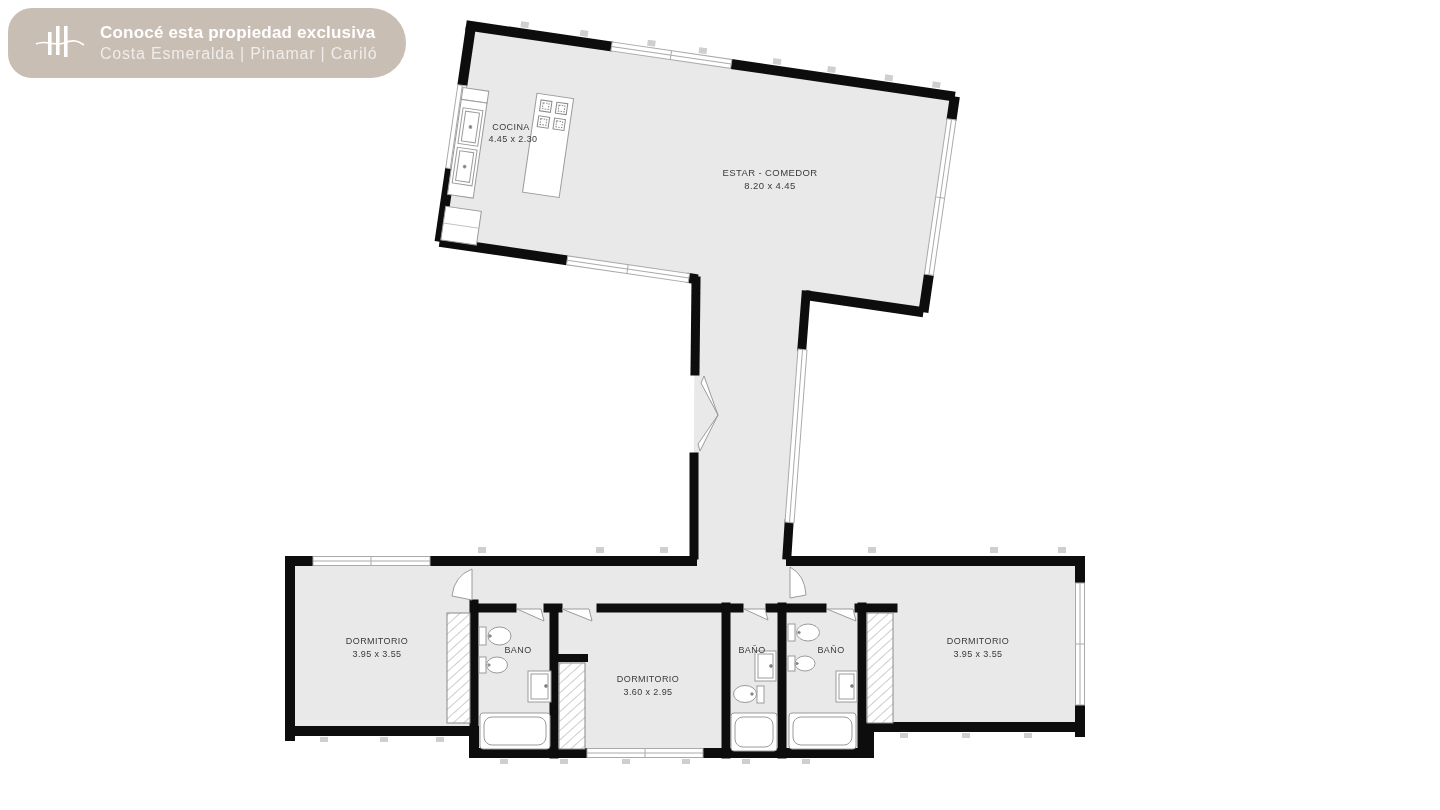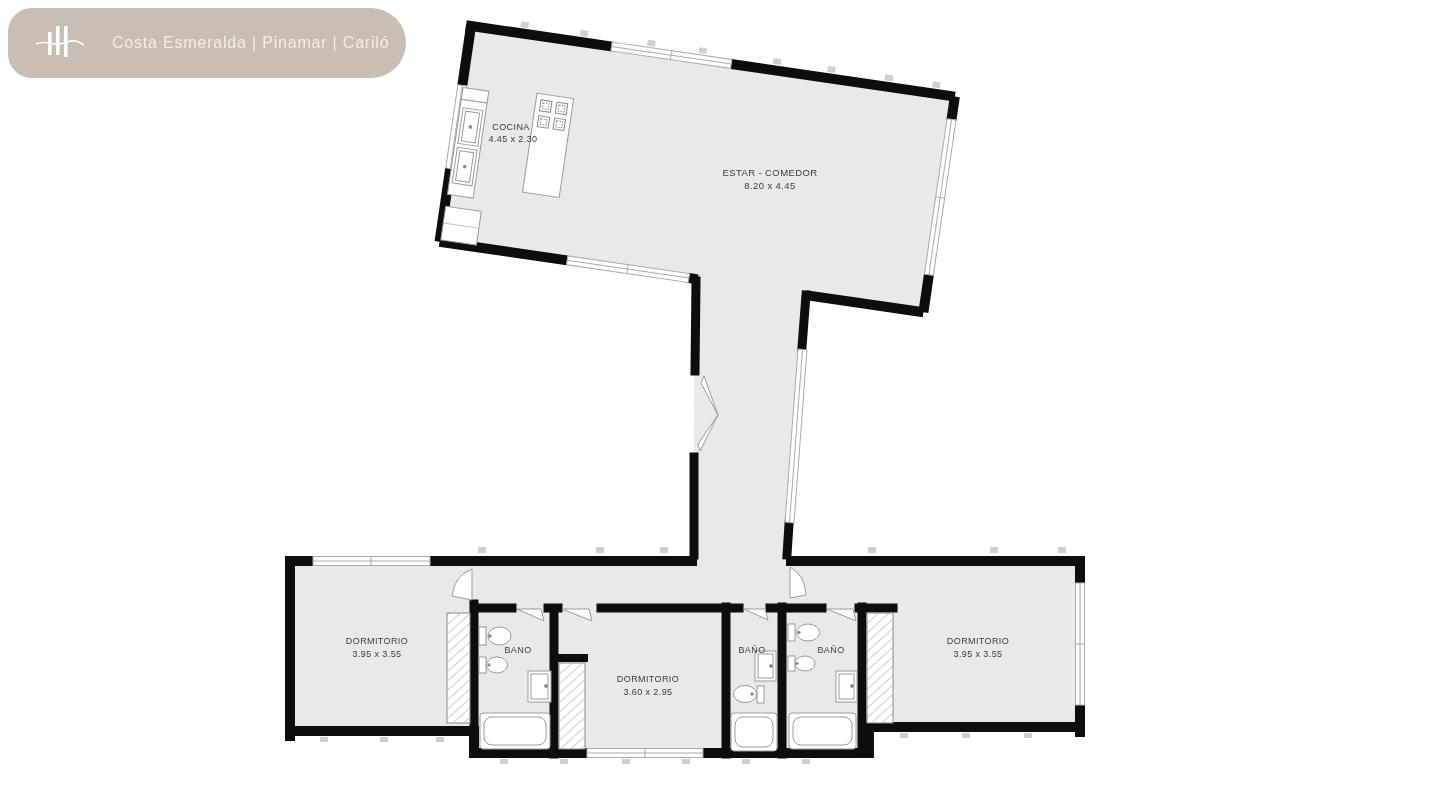"Conocé esta propiedad exclusiva" div.title { html: none -> <div>Conocé esta propiedad exclusiva</div> }
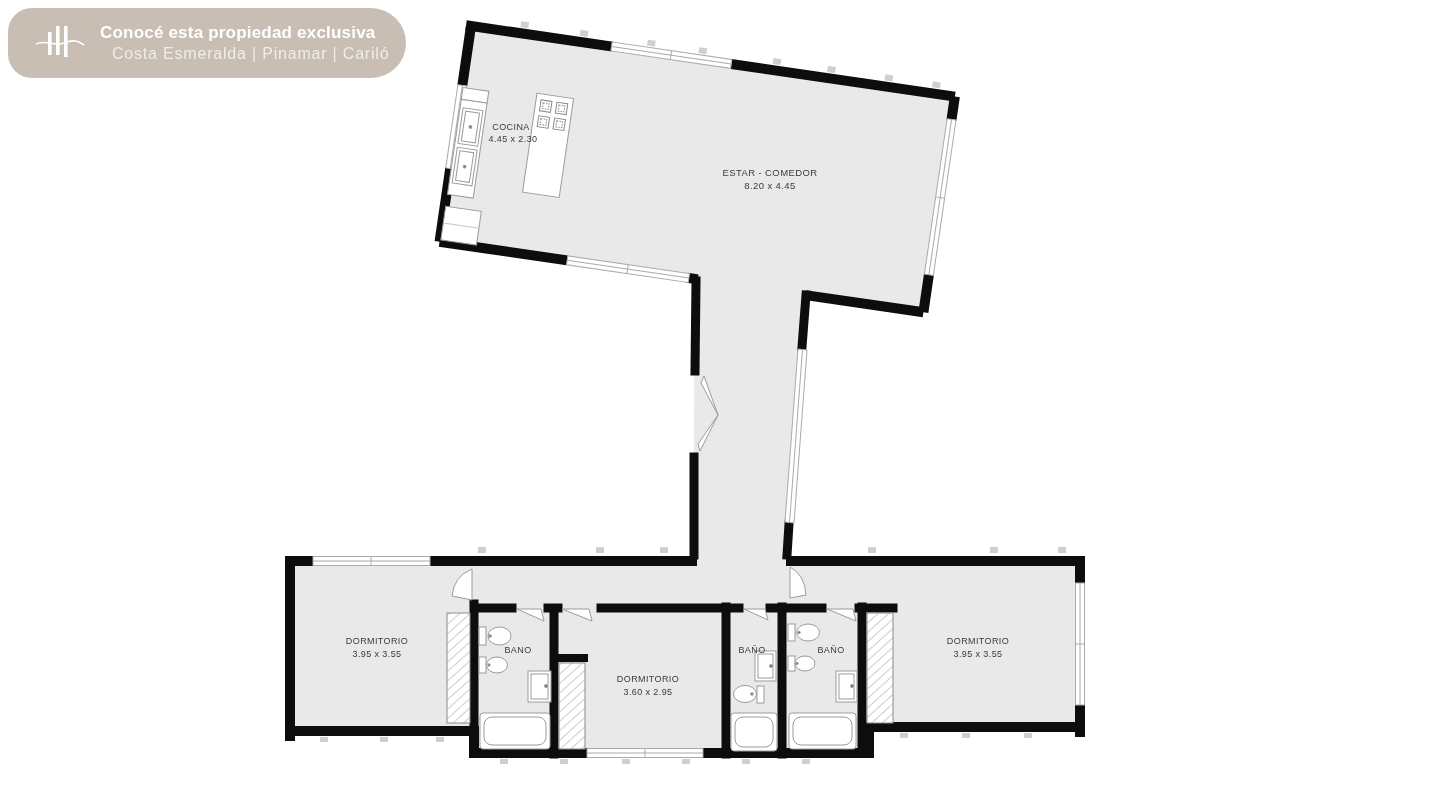"Costa Esmeralda | Pinamar |" .banner .subtitle { margin-left: 12px -> none }
